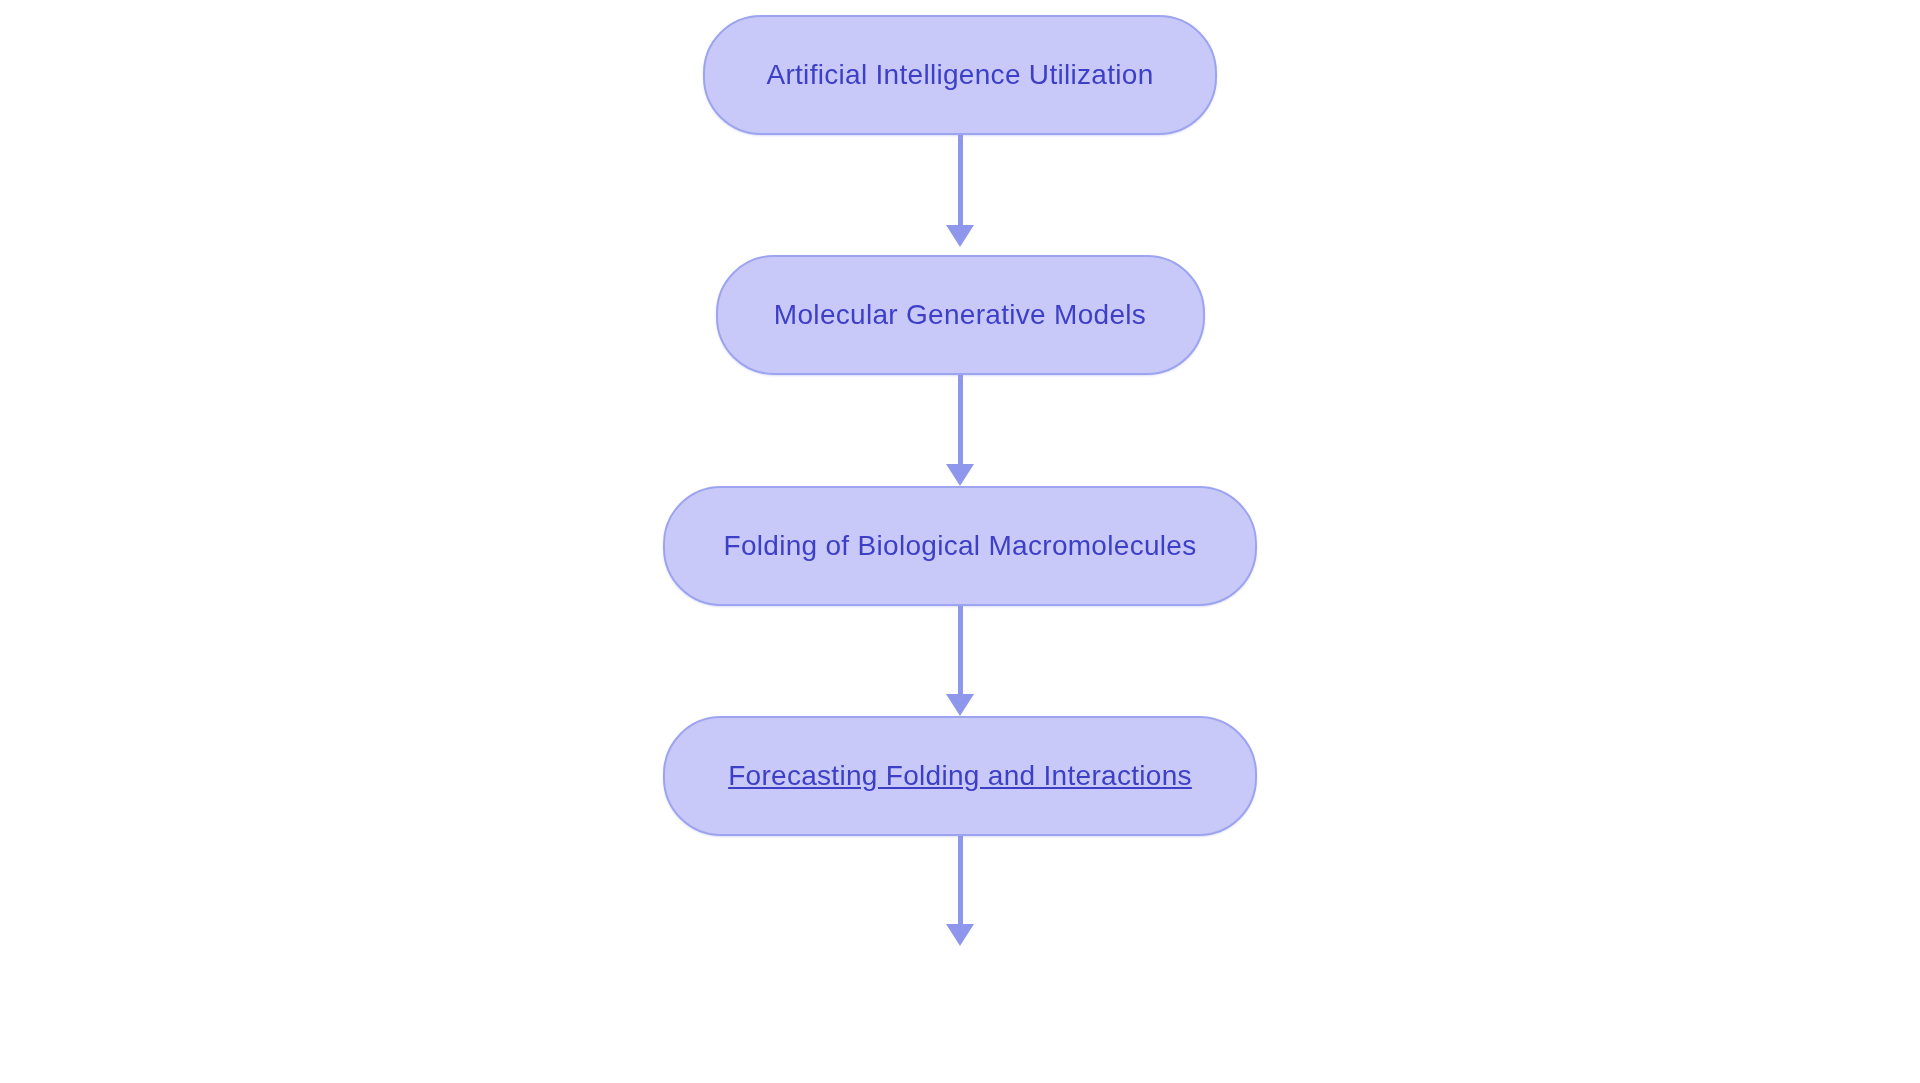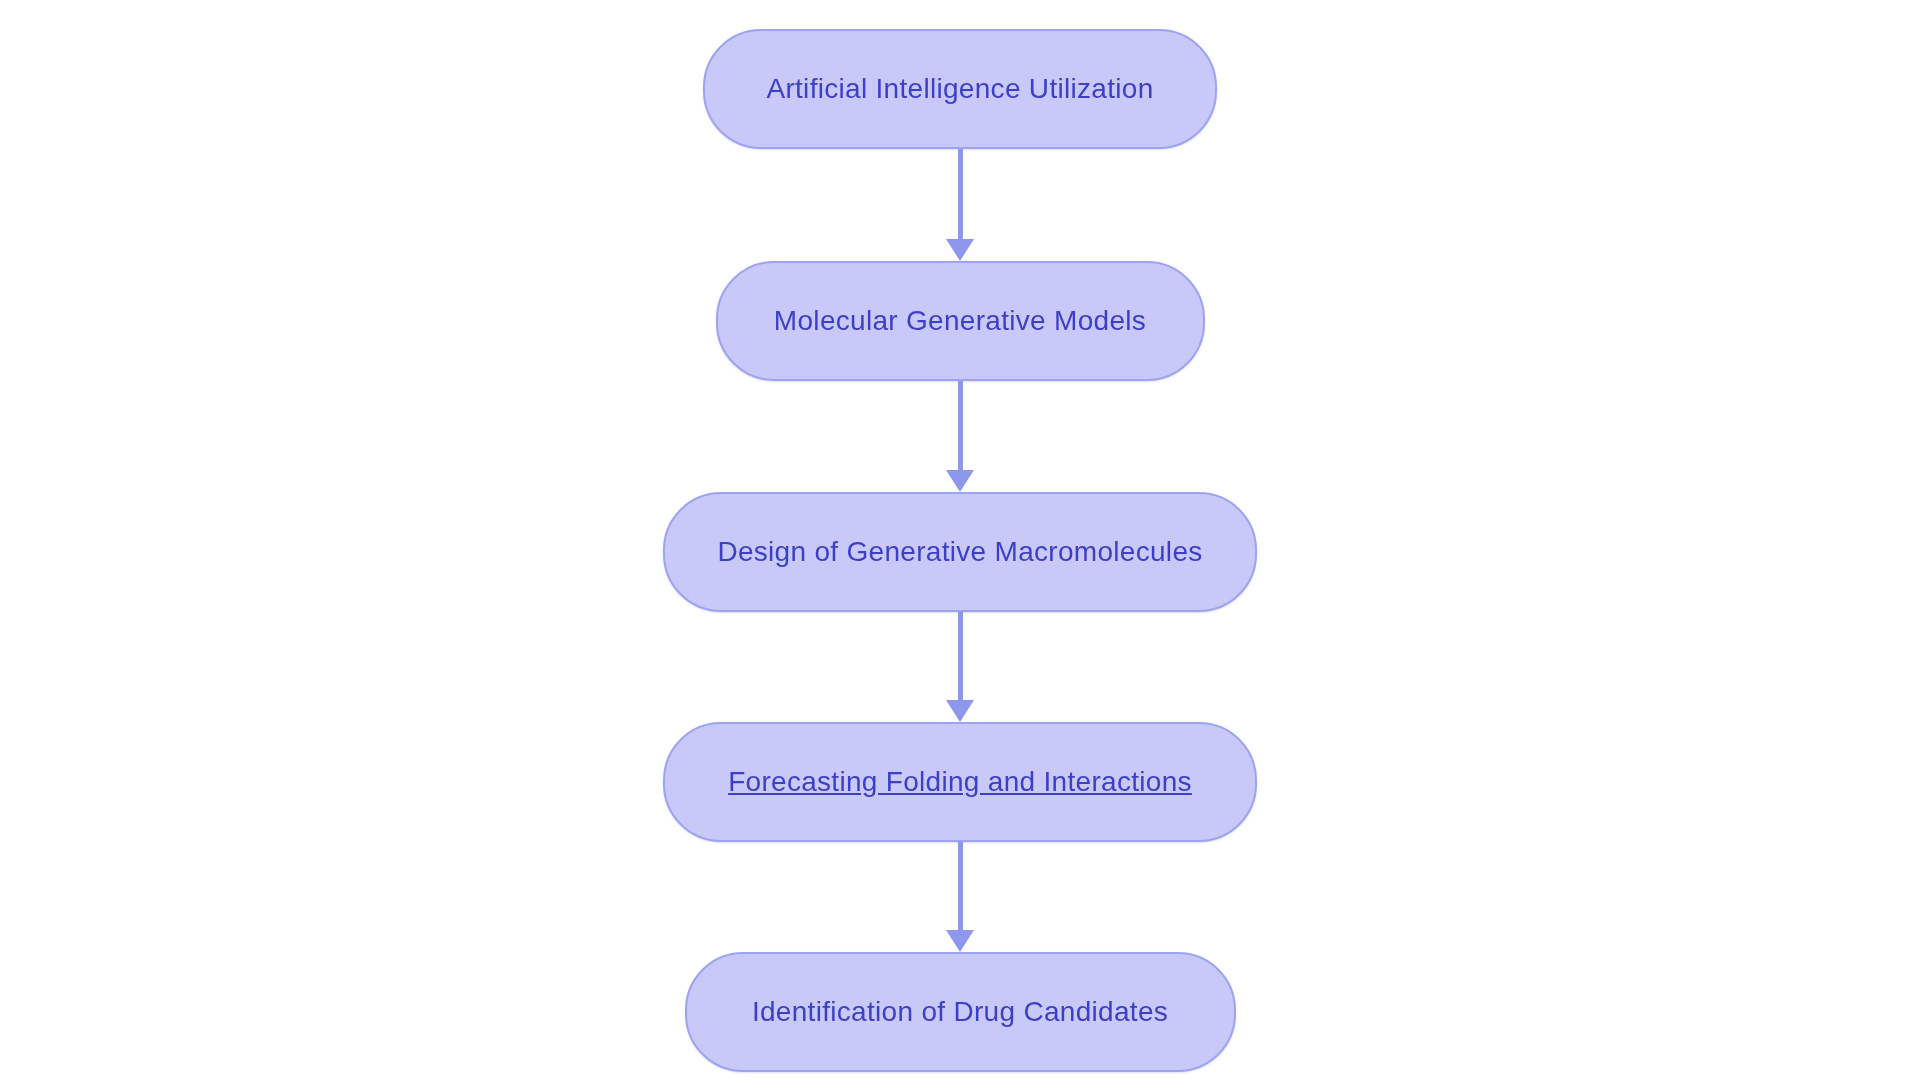"Artificial Intelligence Utilization" .node-1 { margin-top: 29px -> 15px }
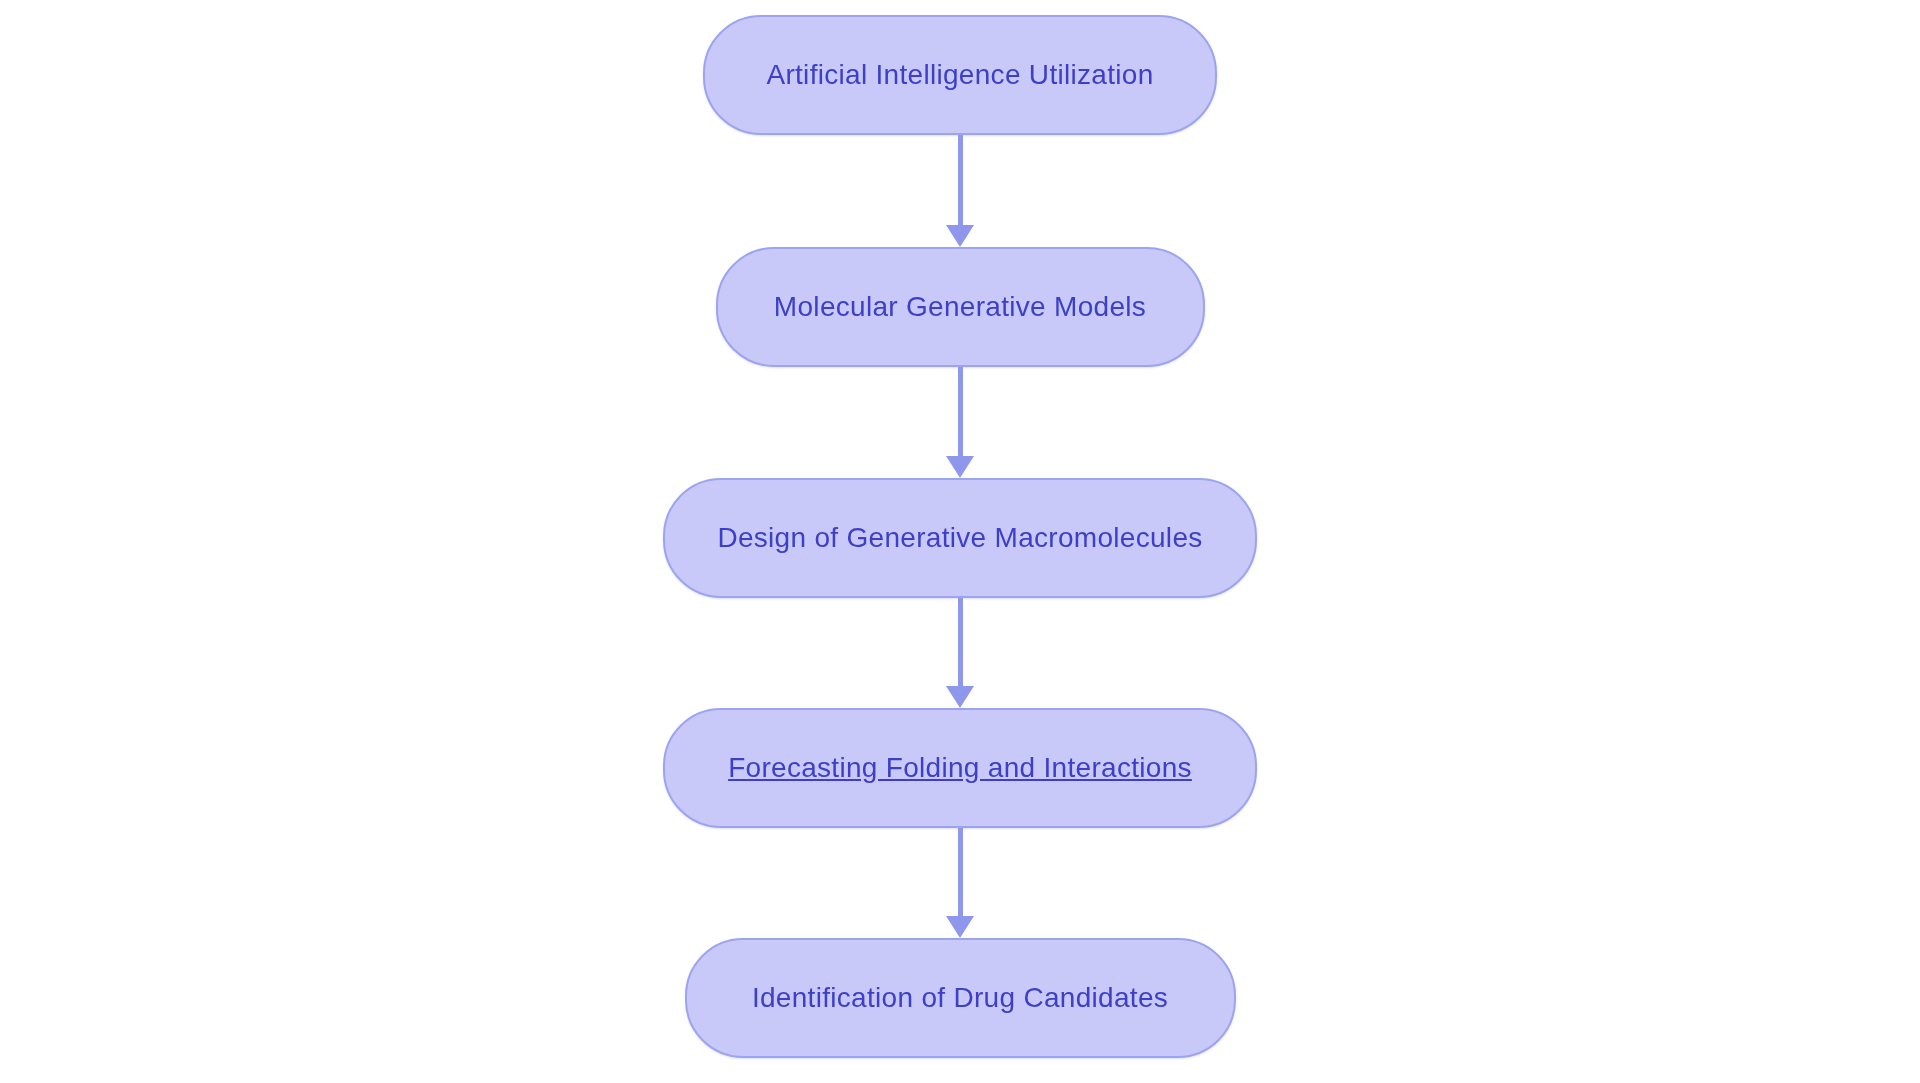"Molecular Generative Models" .node-2 { margin-top: none -> 8px }
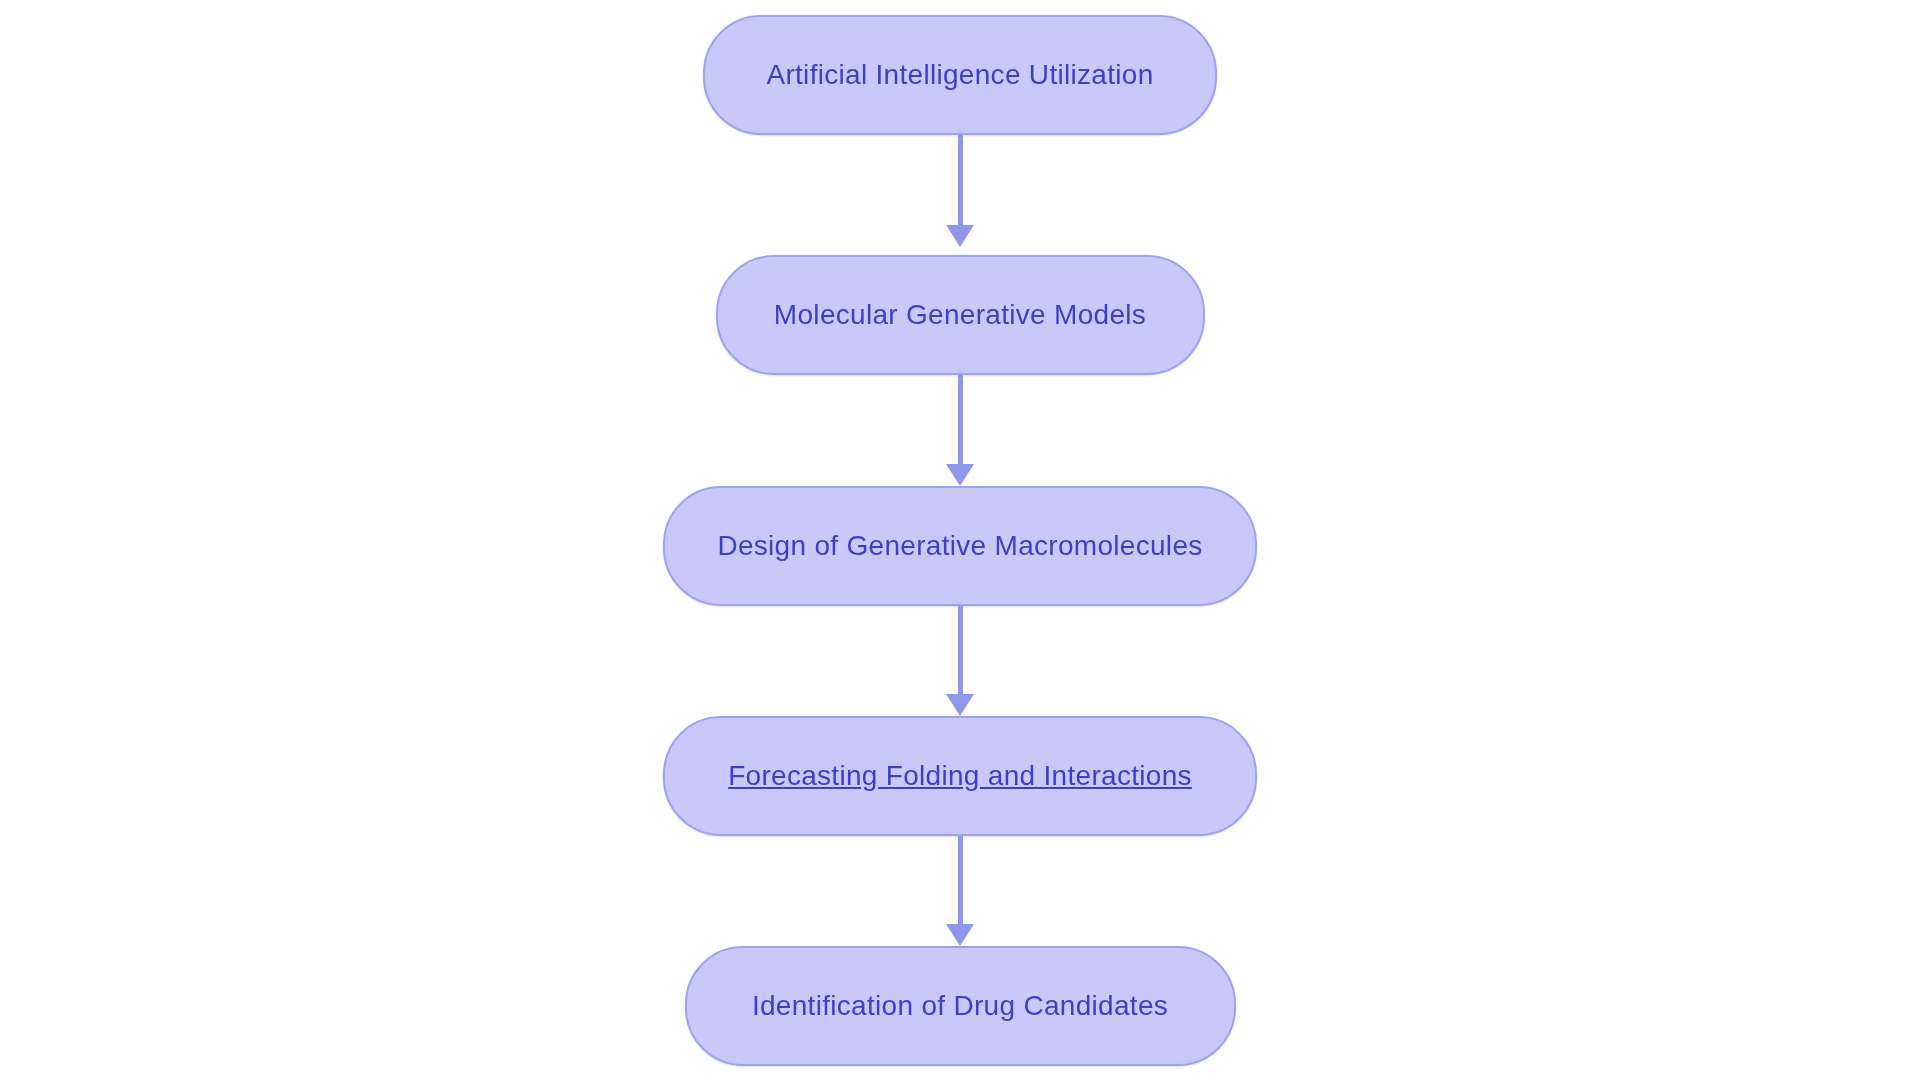"Design of Generative Macromolecules" span { text: Design of Generative -> Folding of Biological }
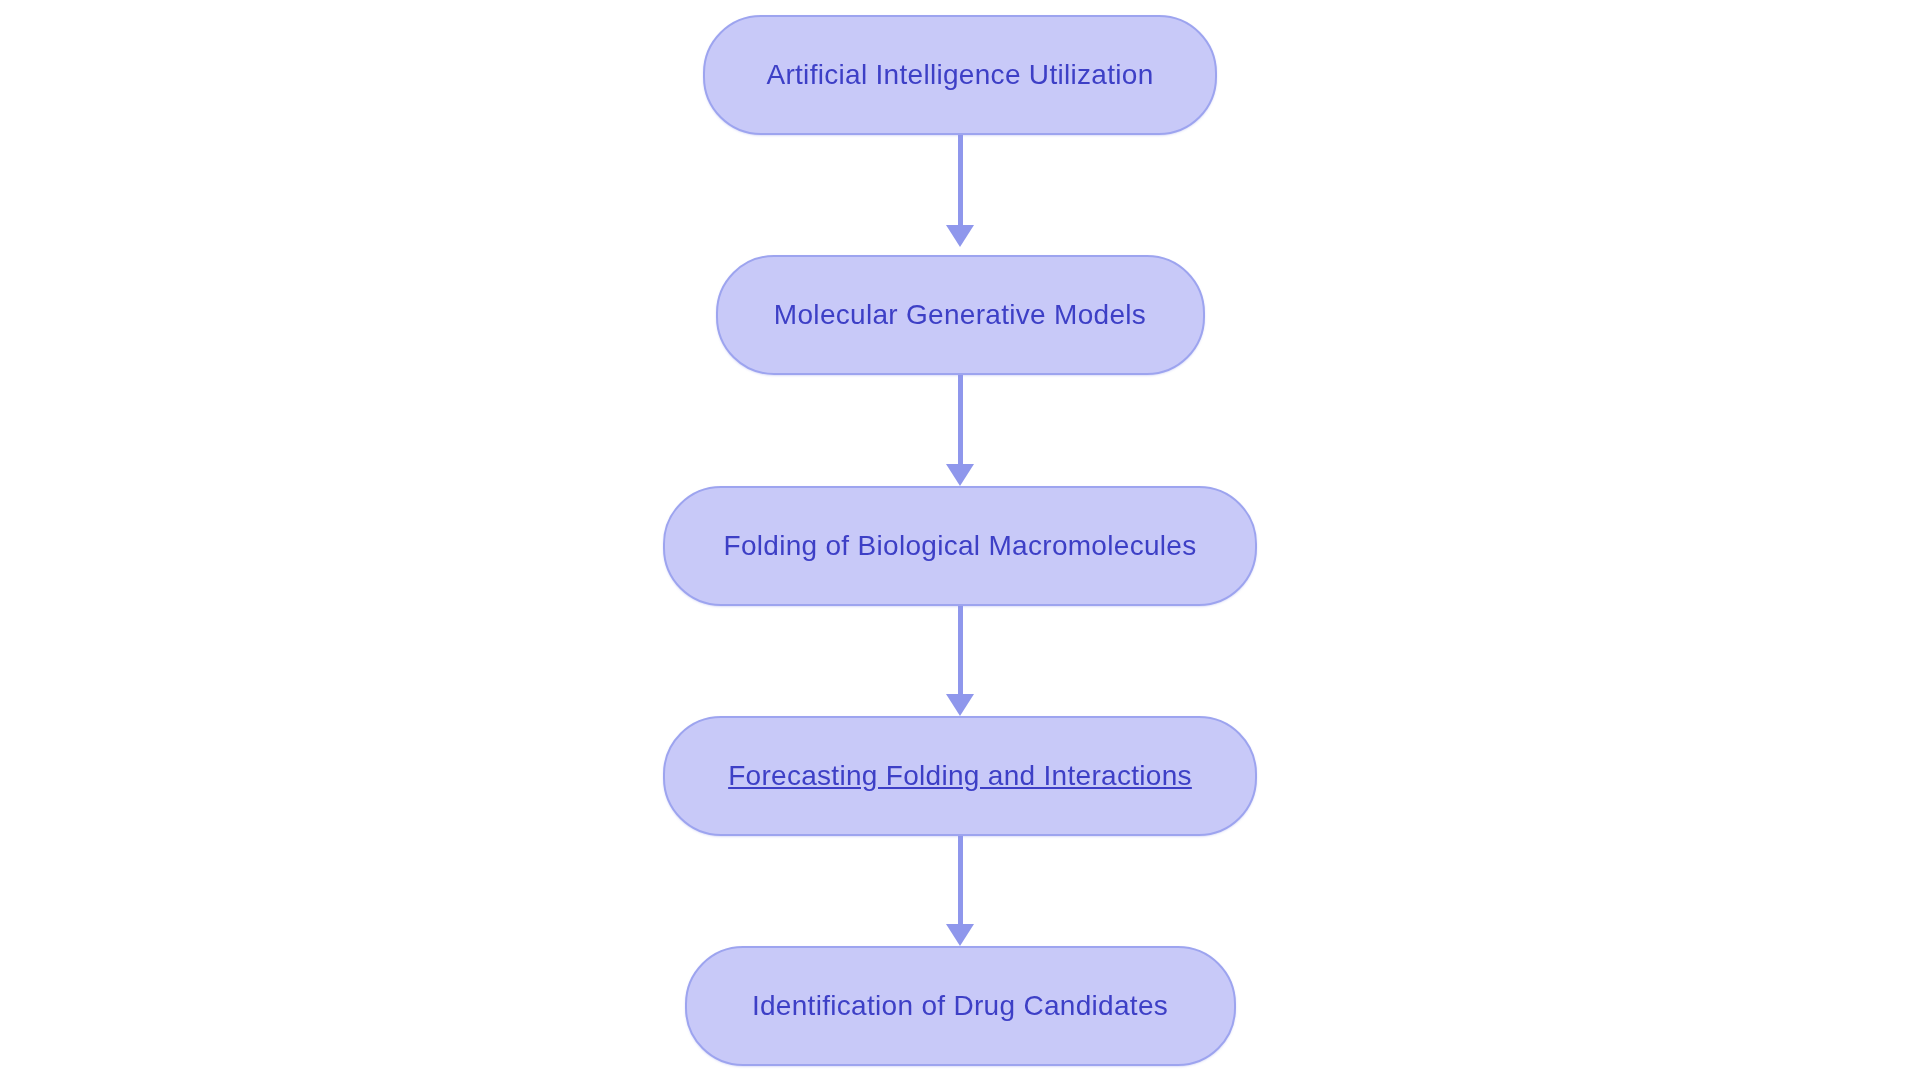"Identification of Drug Candidates" div.node { html: <div> <span>Identification of Drug Candidates</span> </div> -> none }
